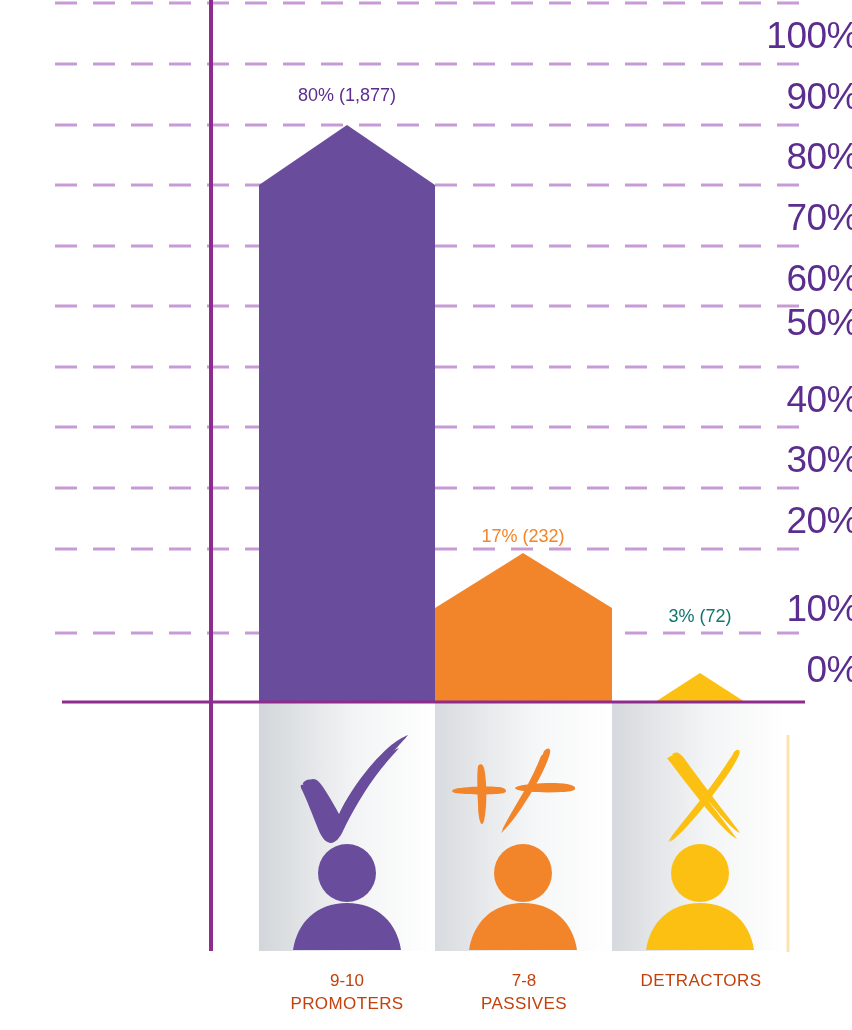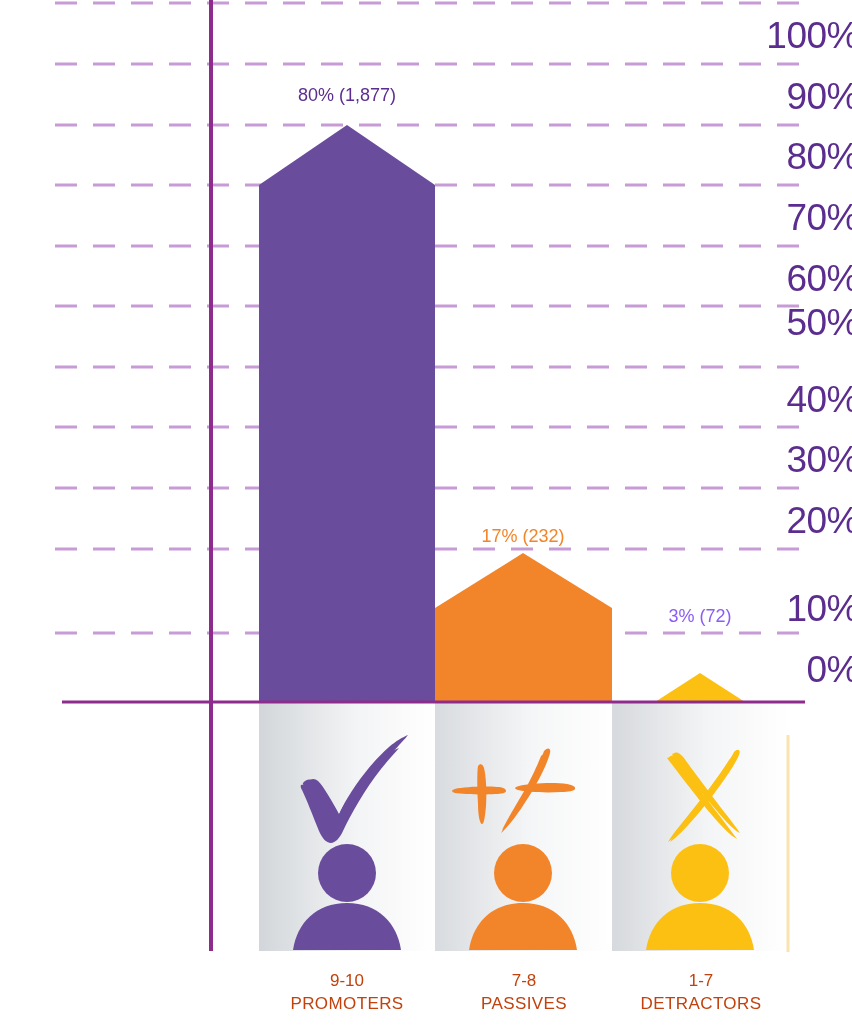"3% (72)" div.dlabel { color: #8b5cf6 -> #0f766e }
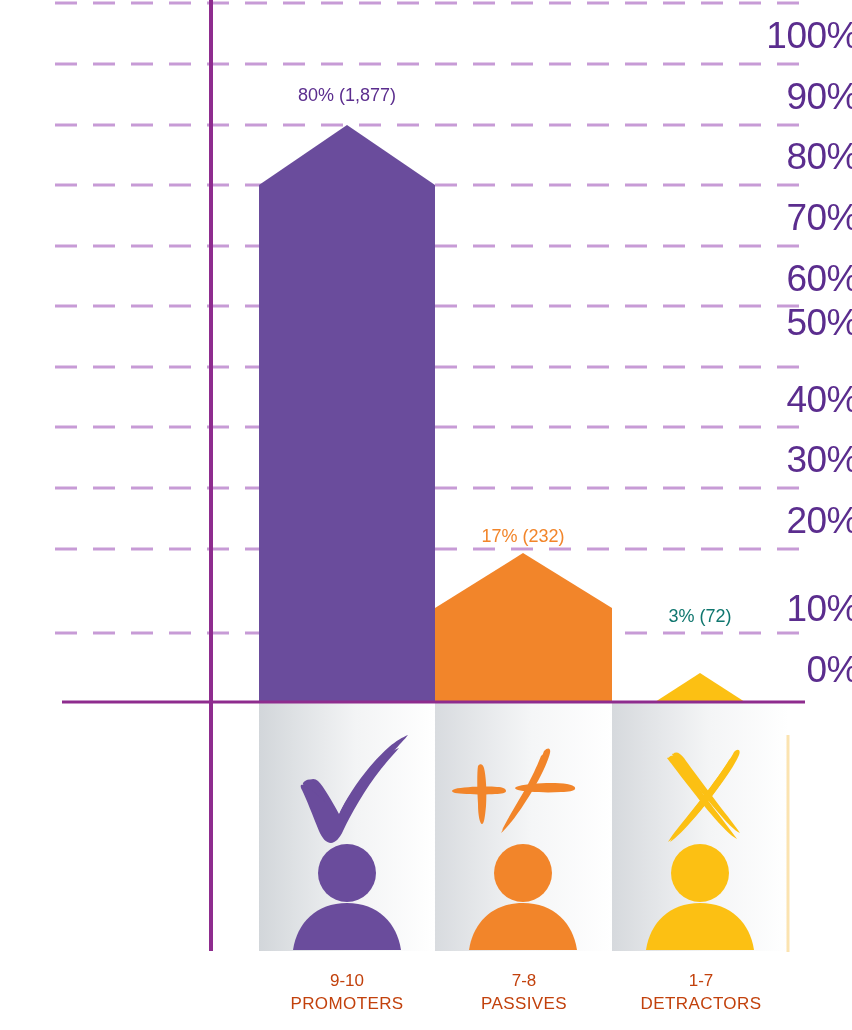"1-7" span.l1 { html: <span>1-7</span> -> none }
